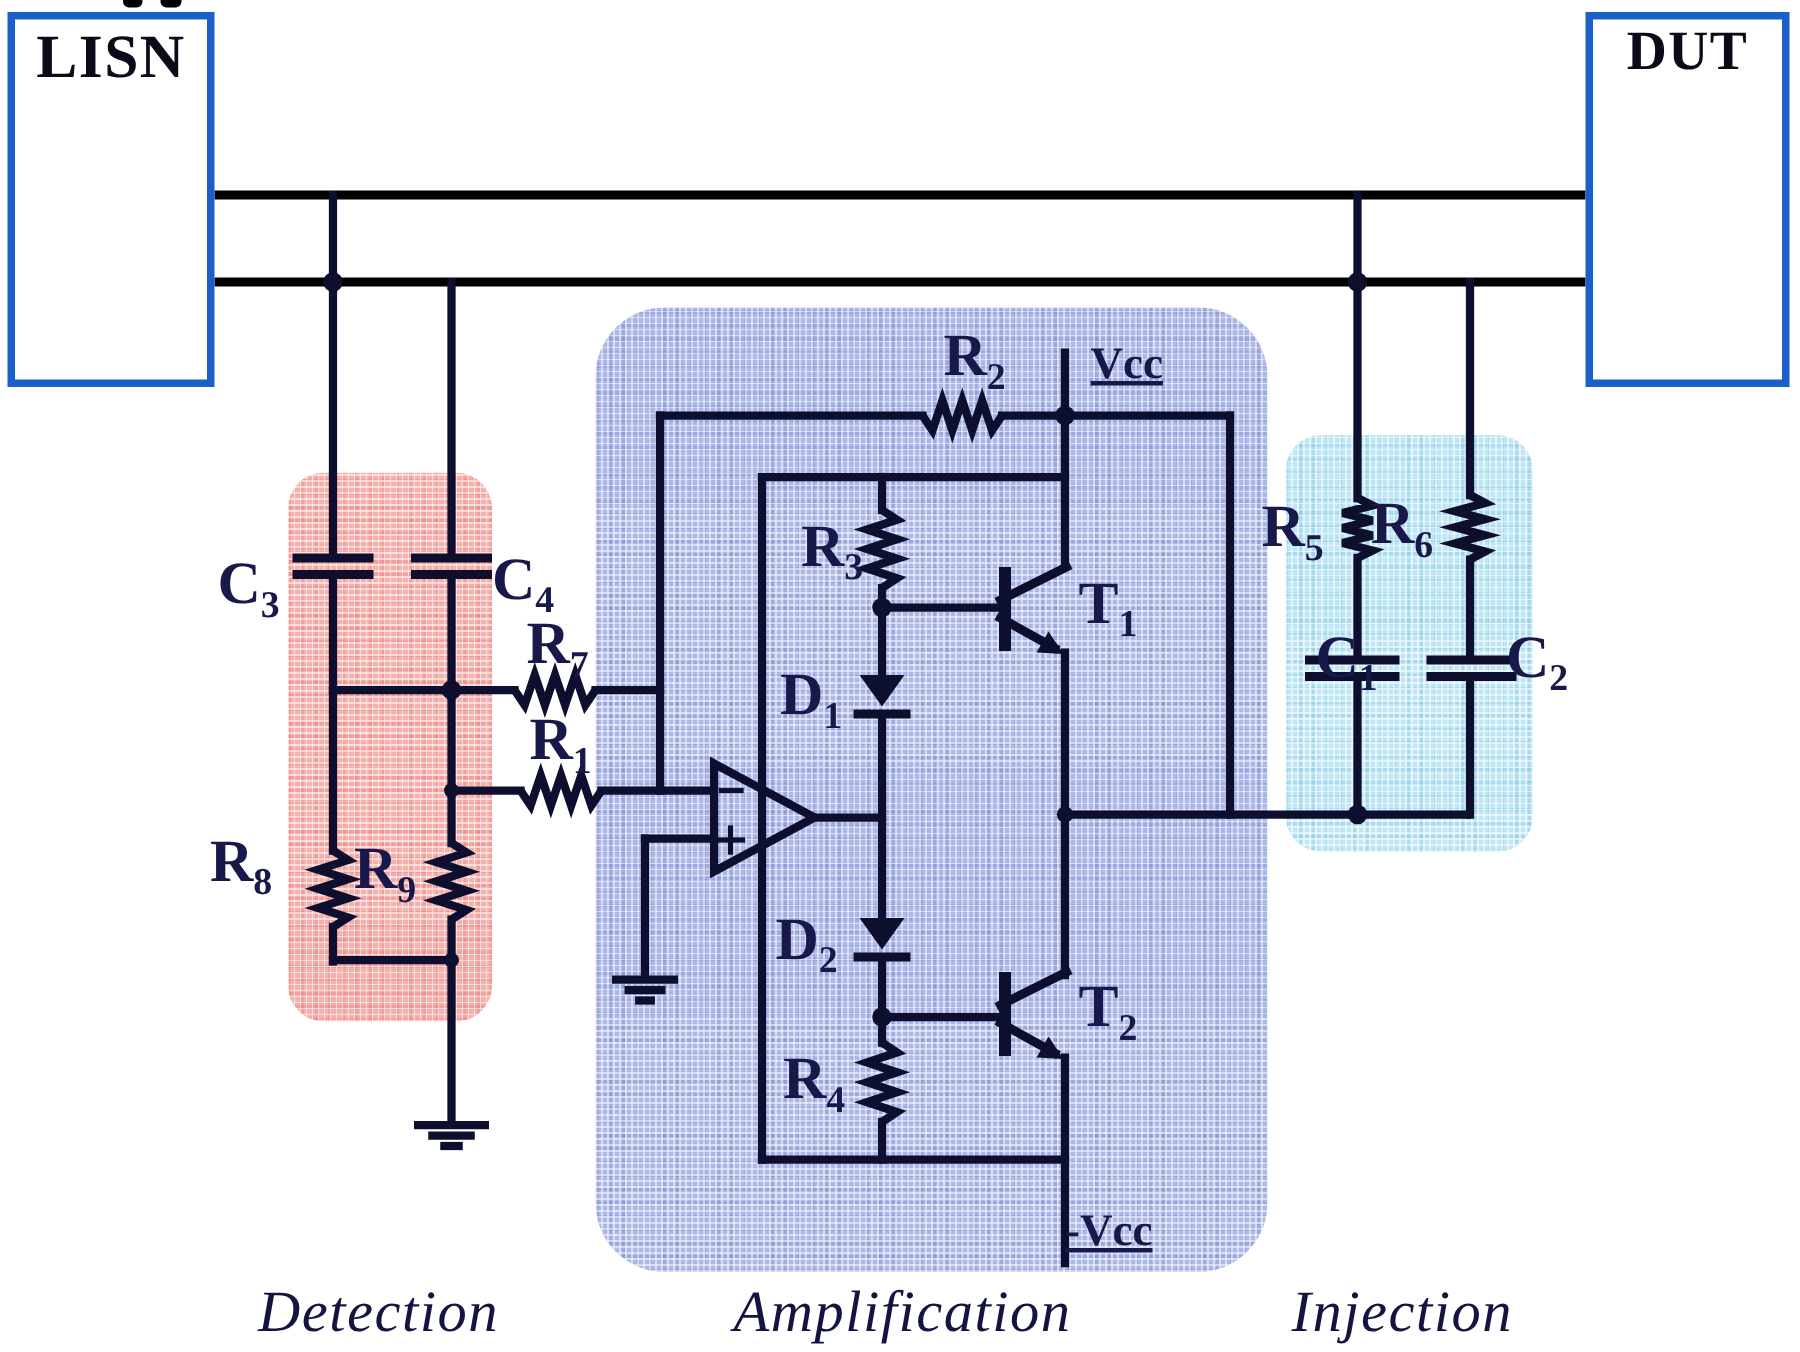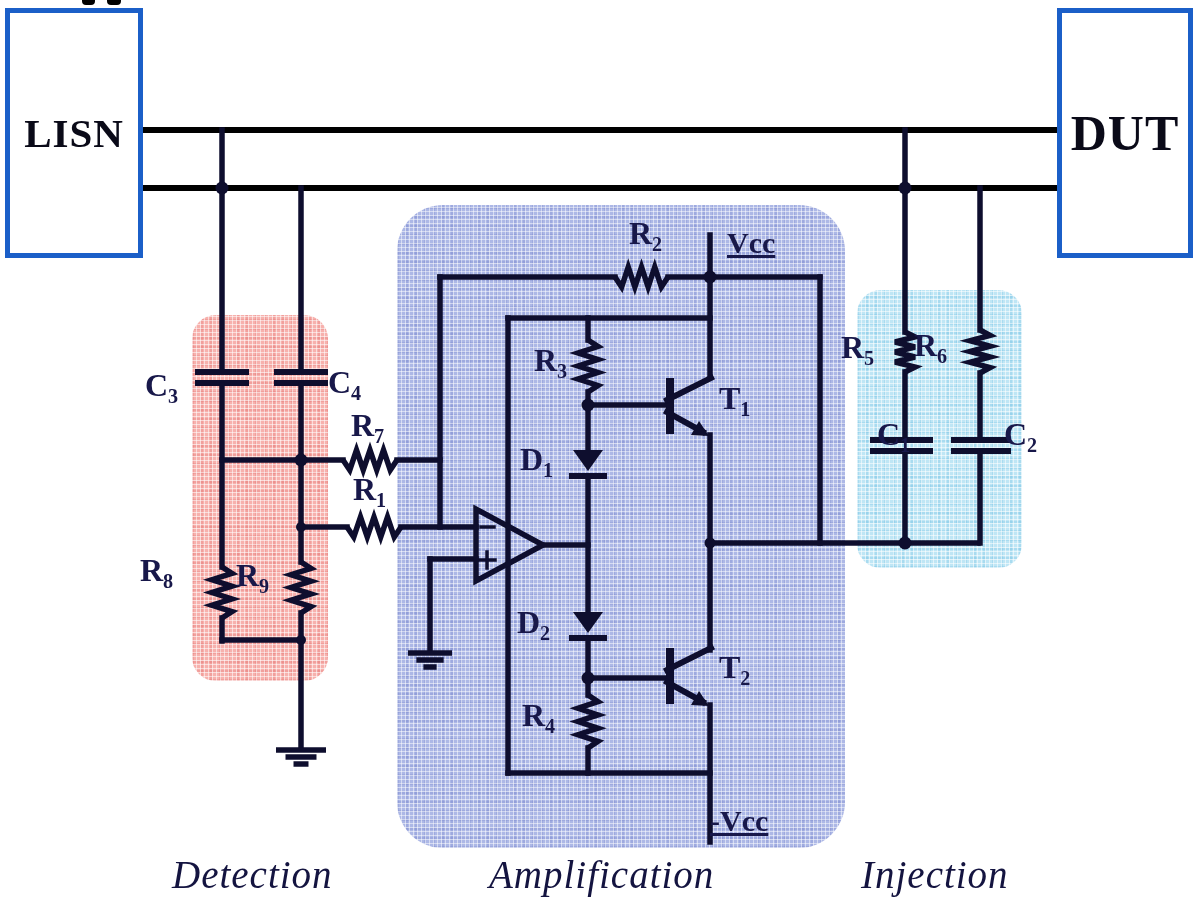"LISN" .block { align-items: center -> flex-start }
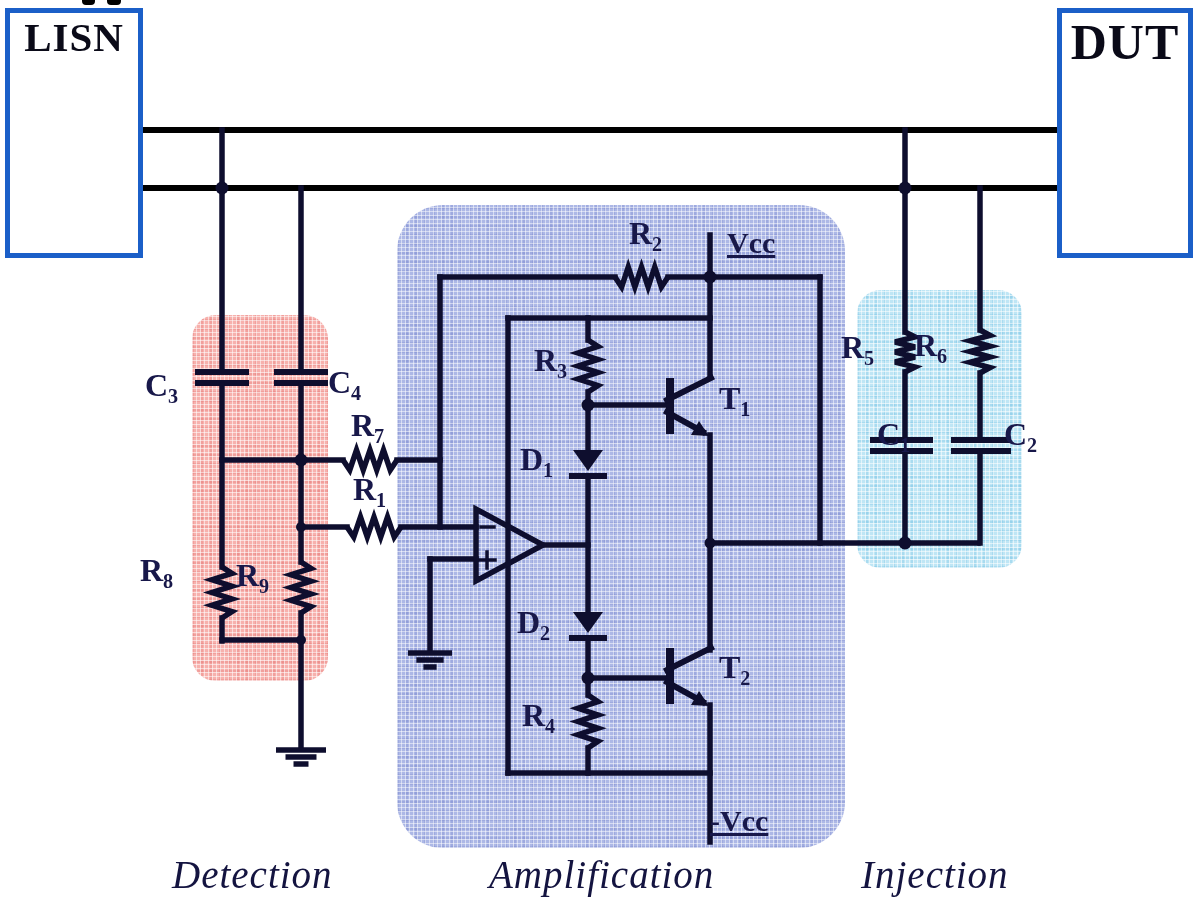"DUT" div.block { font-size: 50px -> 37px }
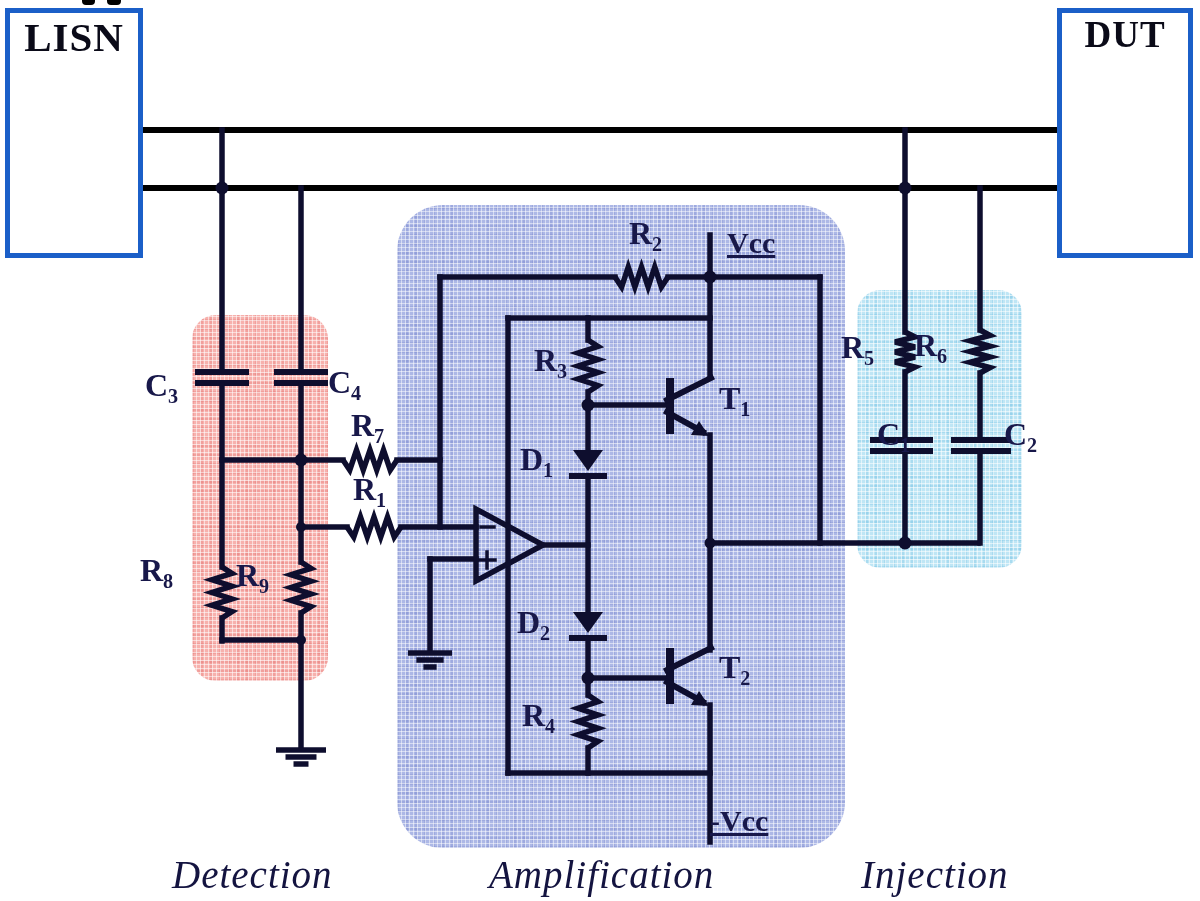"R2" .clabel { font-size: 32px -> 40px }
